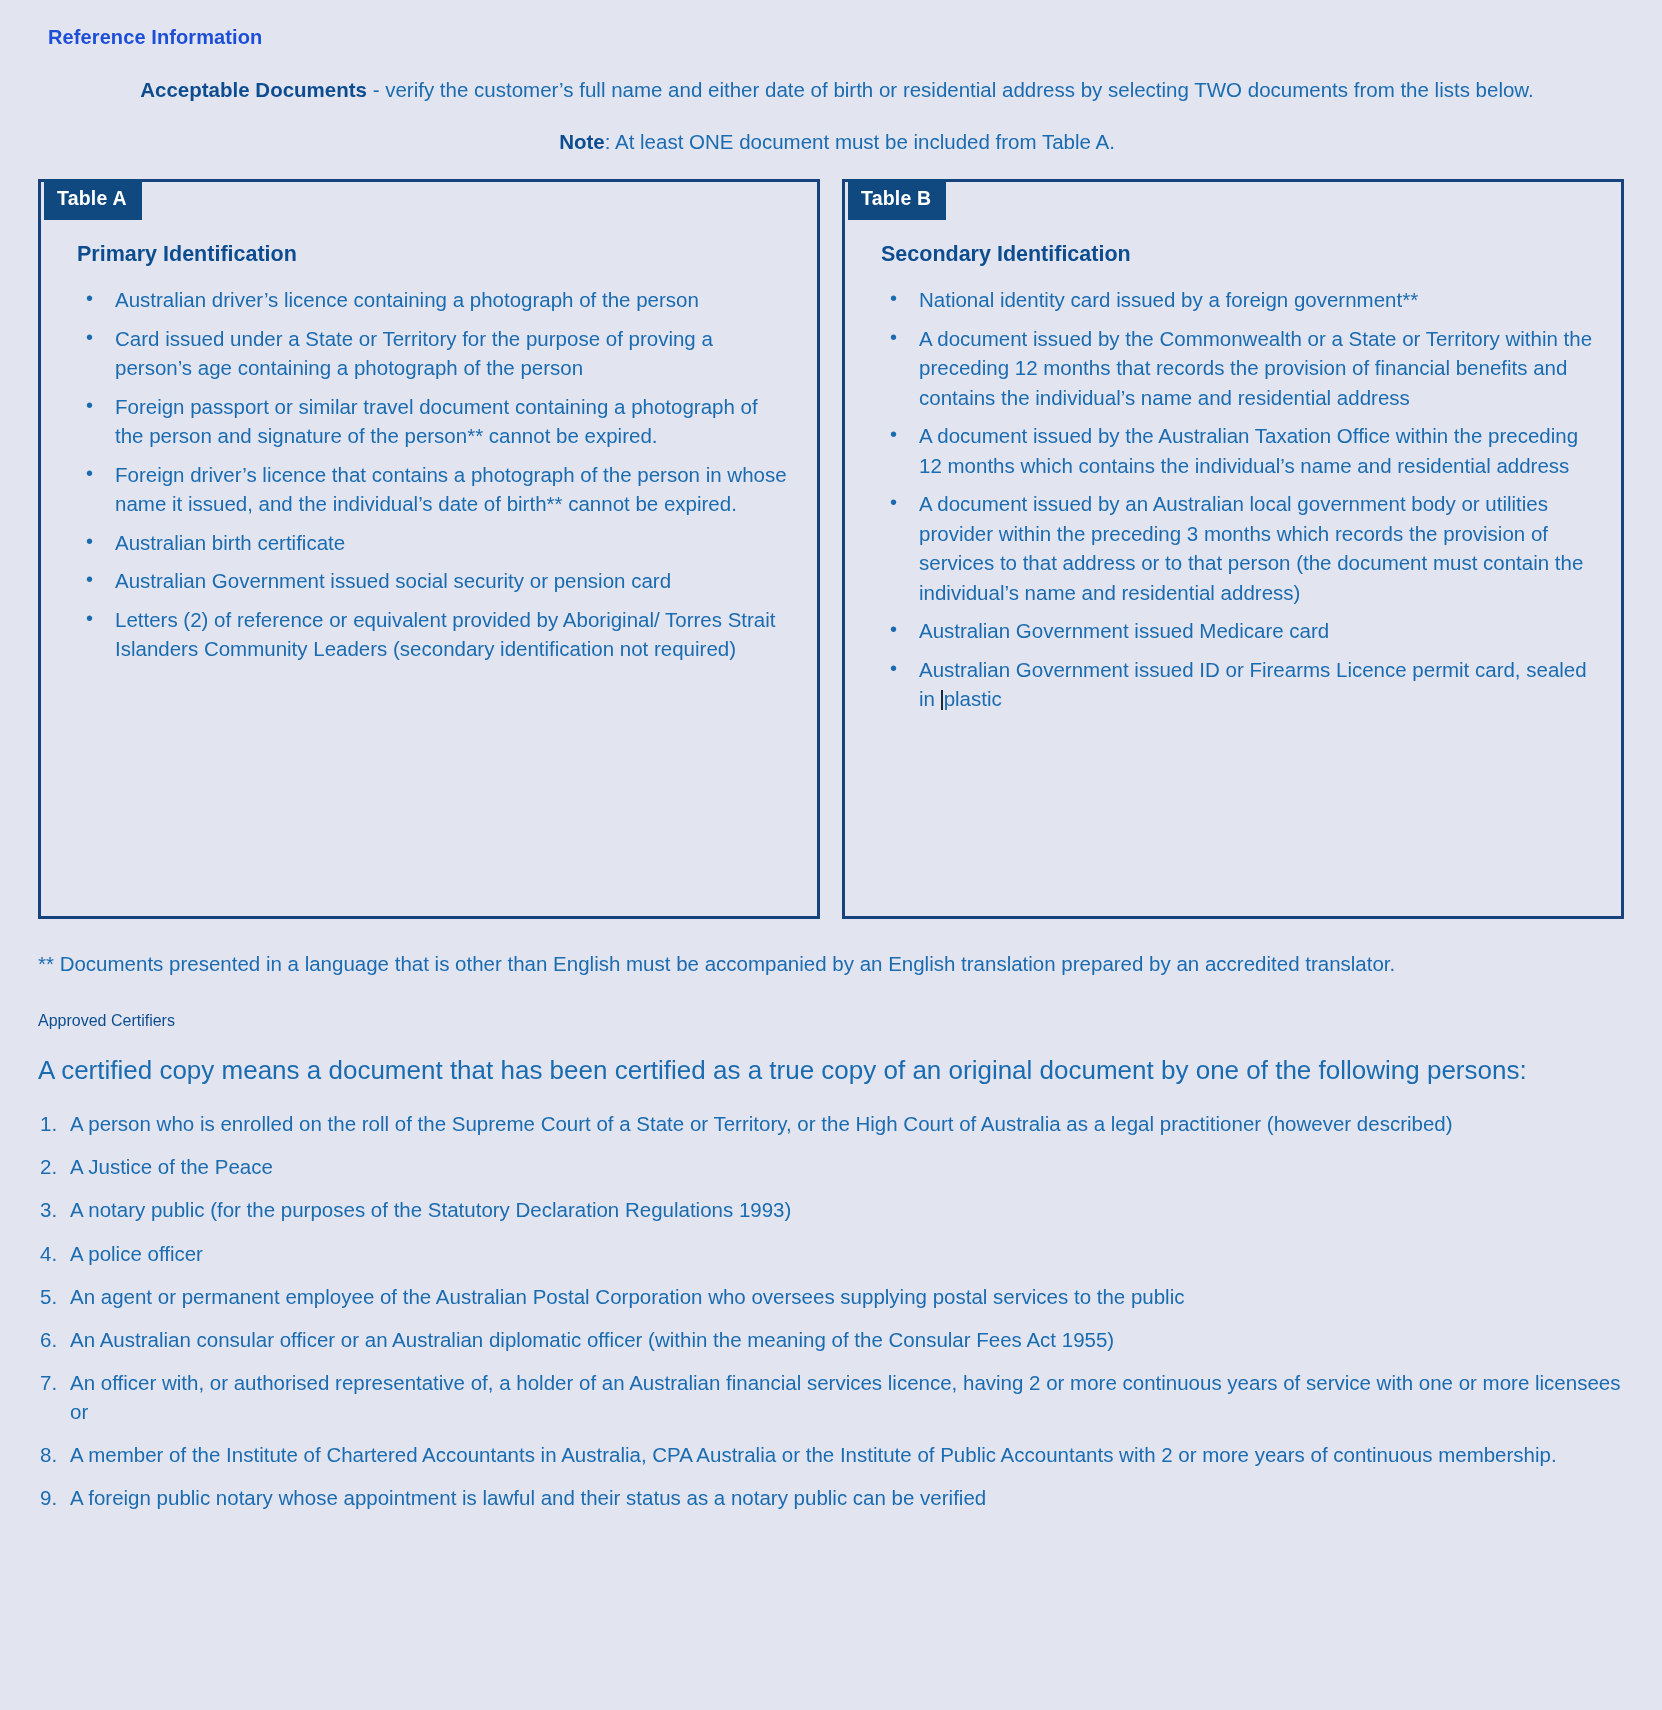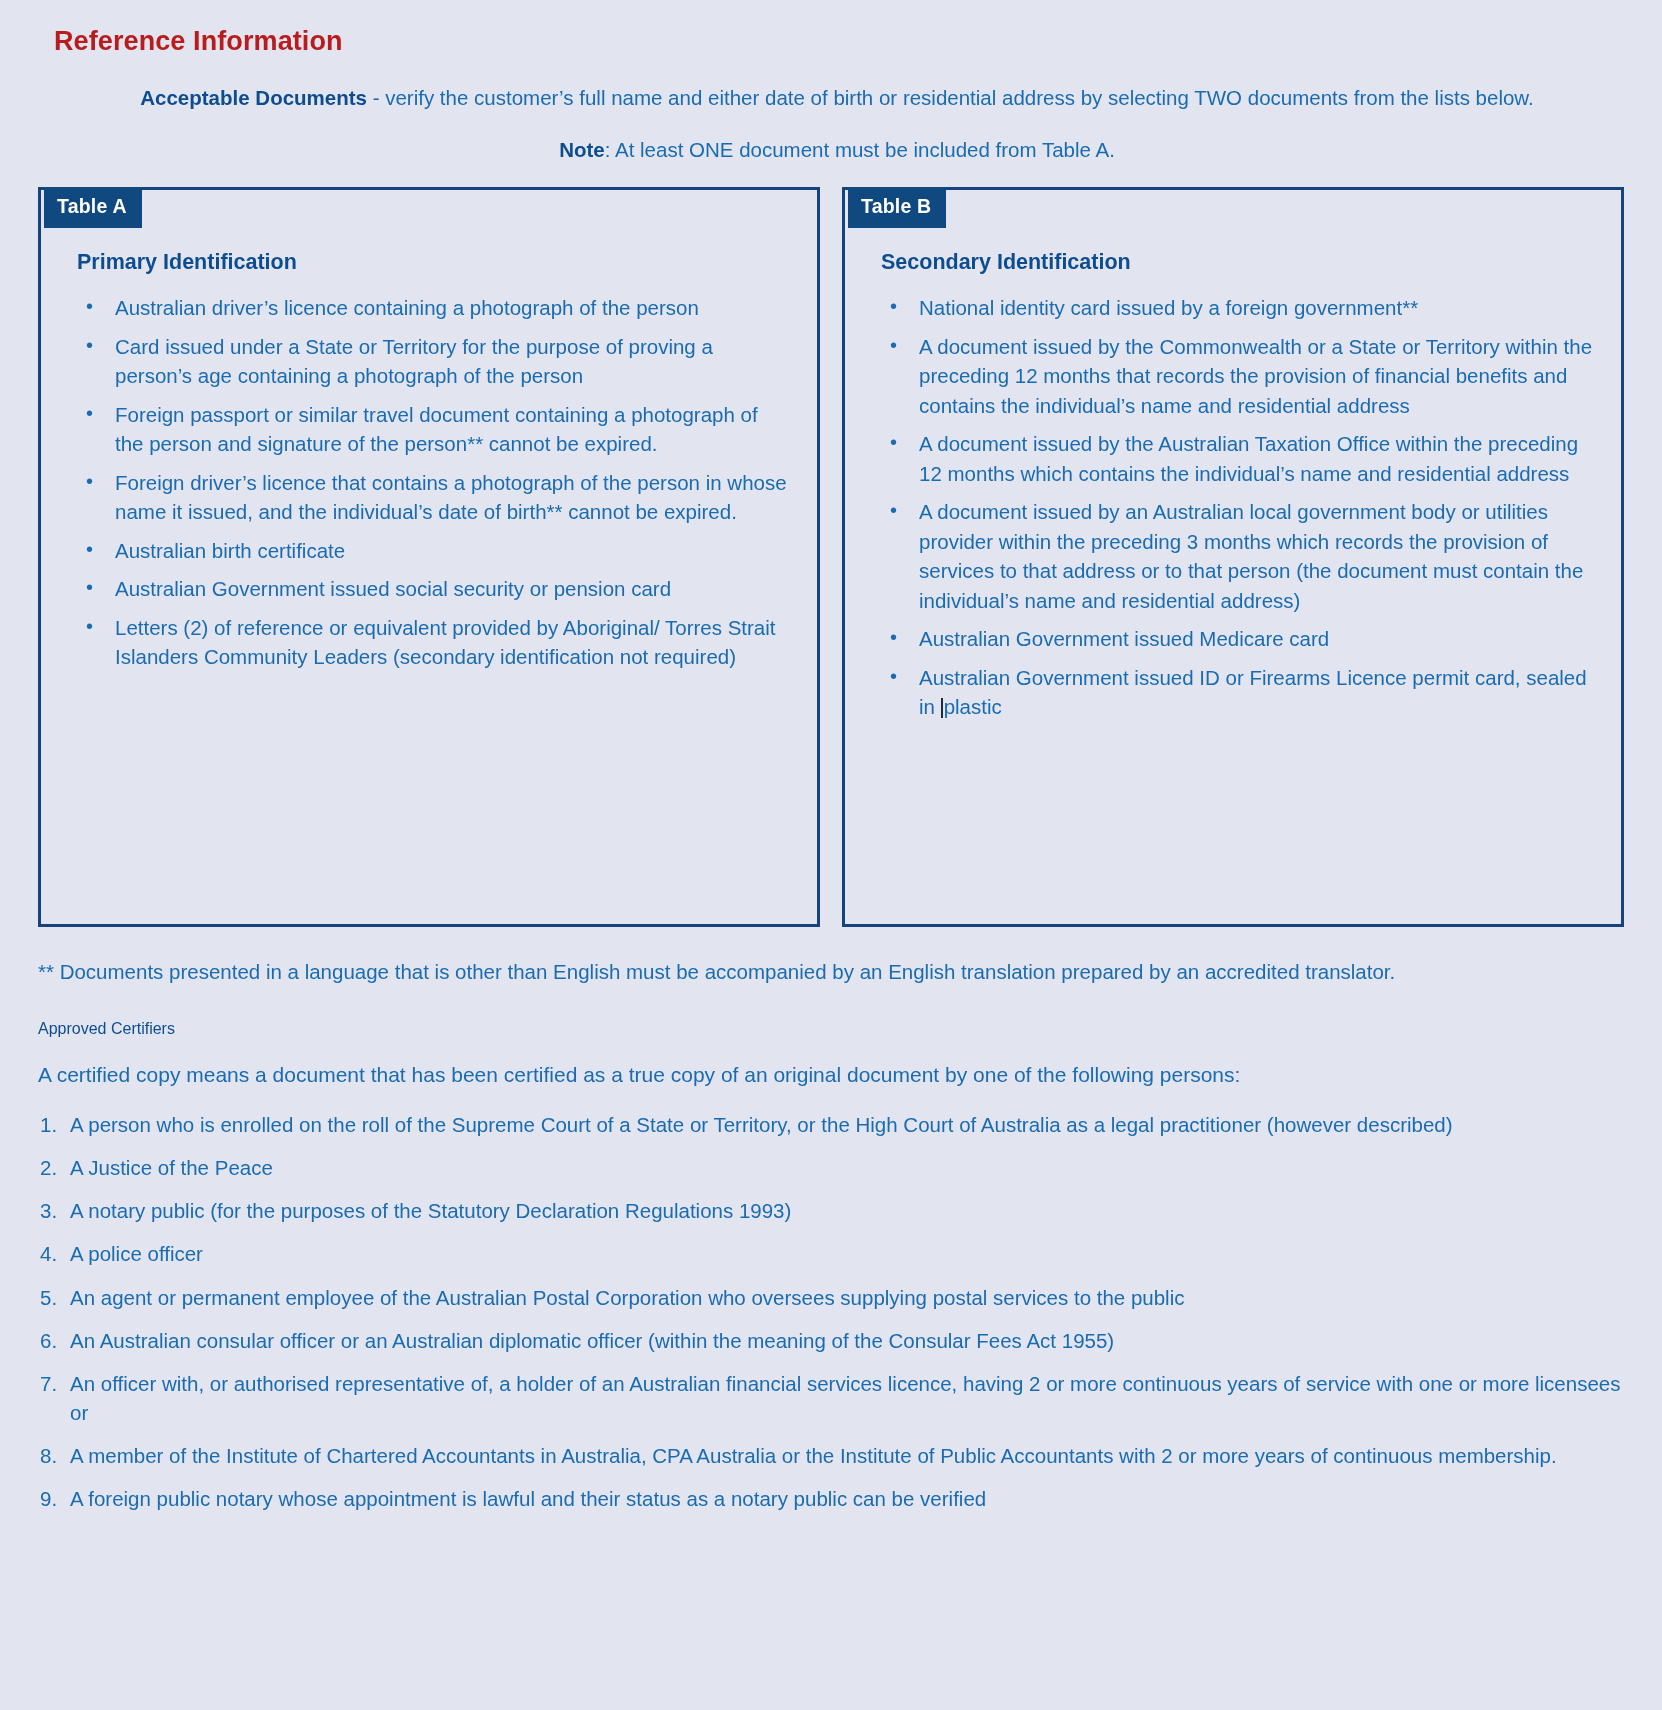"Reference Information" .page-title { color: #b91c1c -> #1d4ed8; font-size: 27px -> 20px; margin: 0 0 26px 16px -> 0 0 26px 10px }
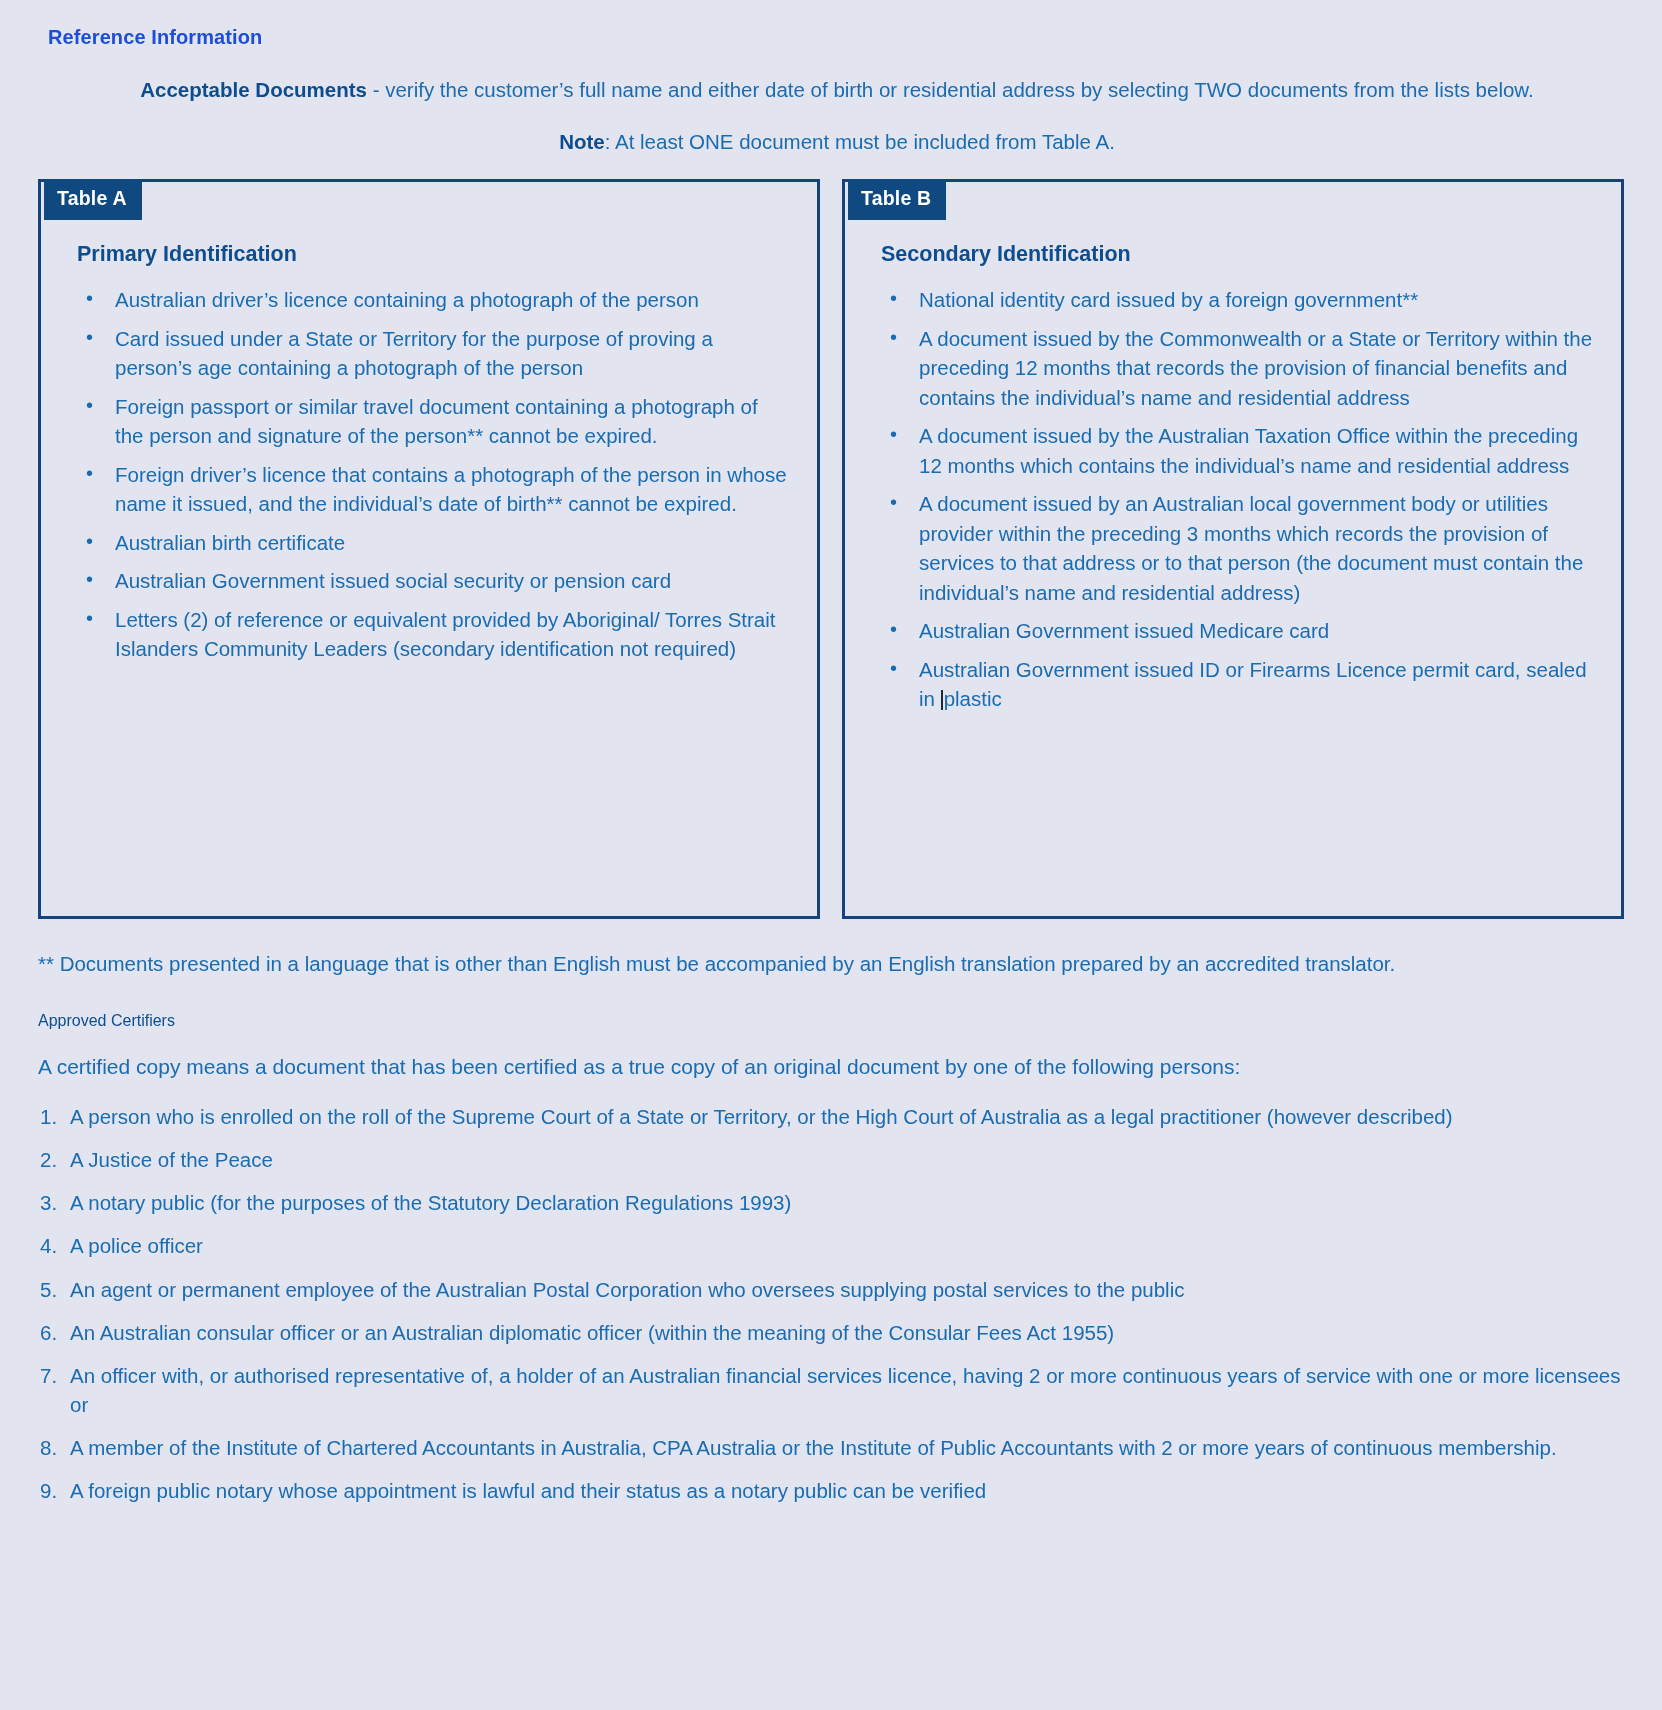"A certified copy means a" .section-lead { font-size: 21px -> 26px }
